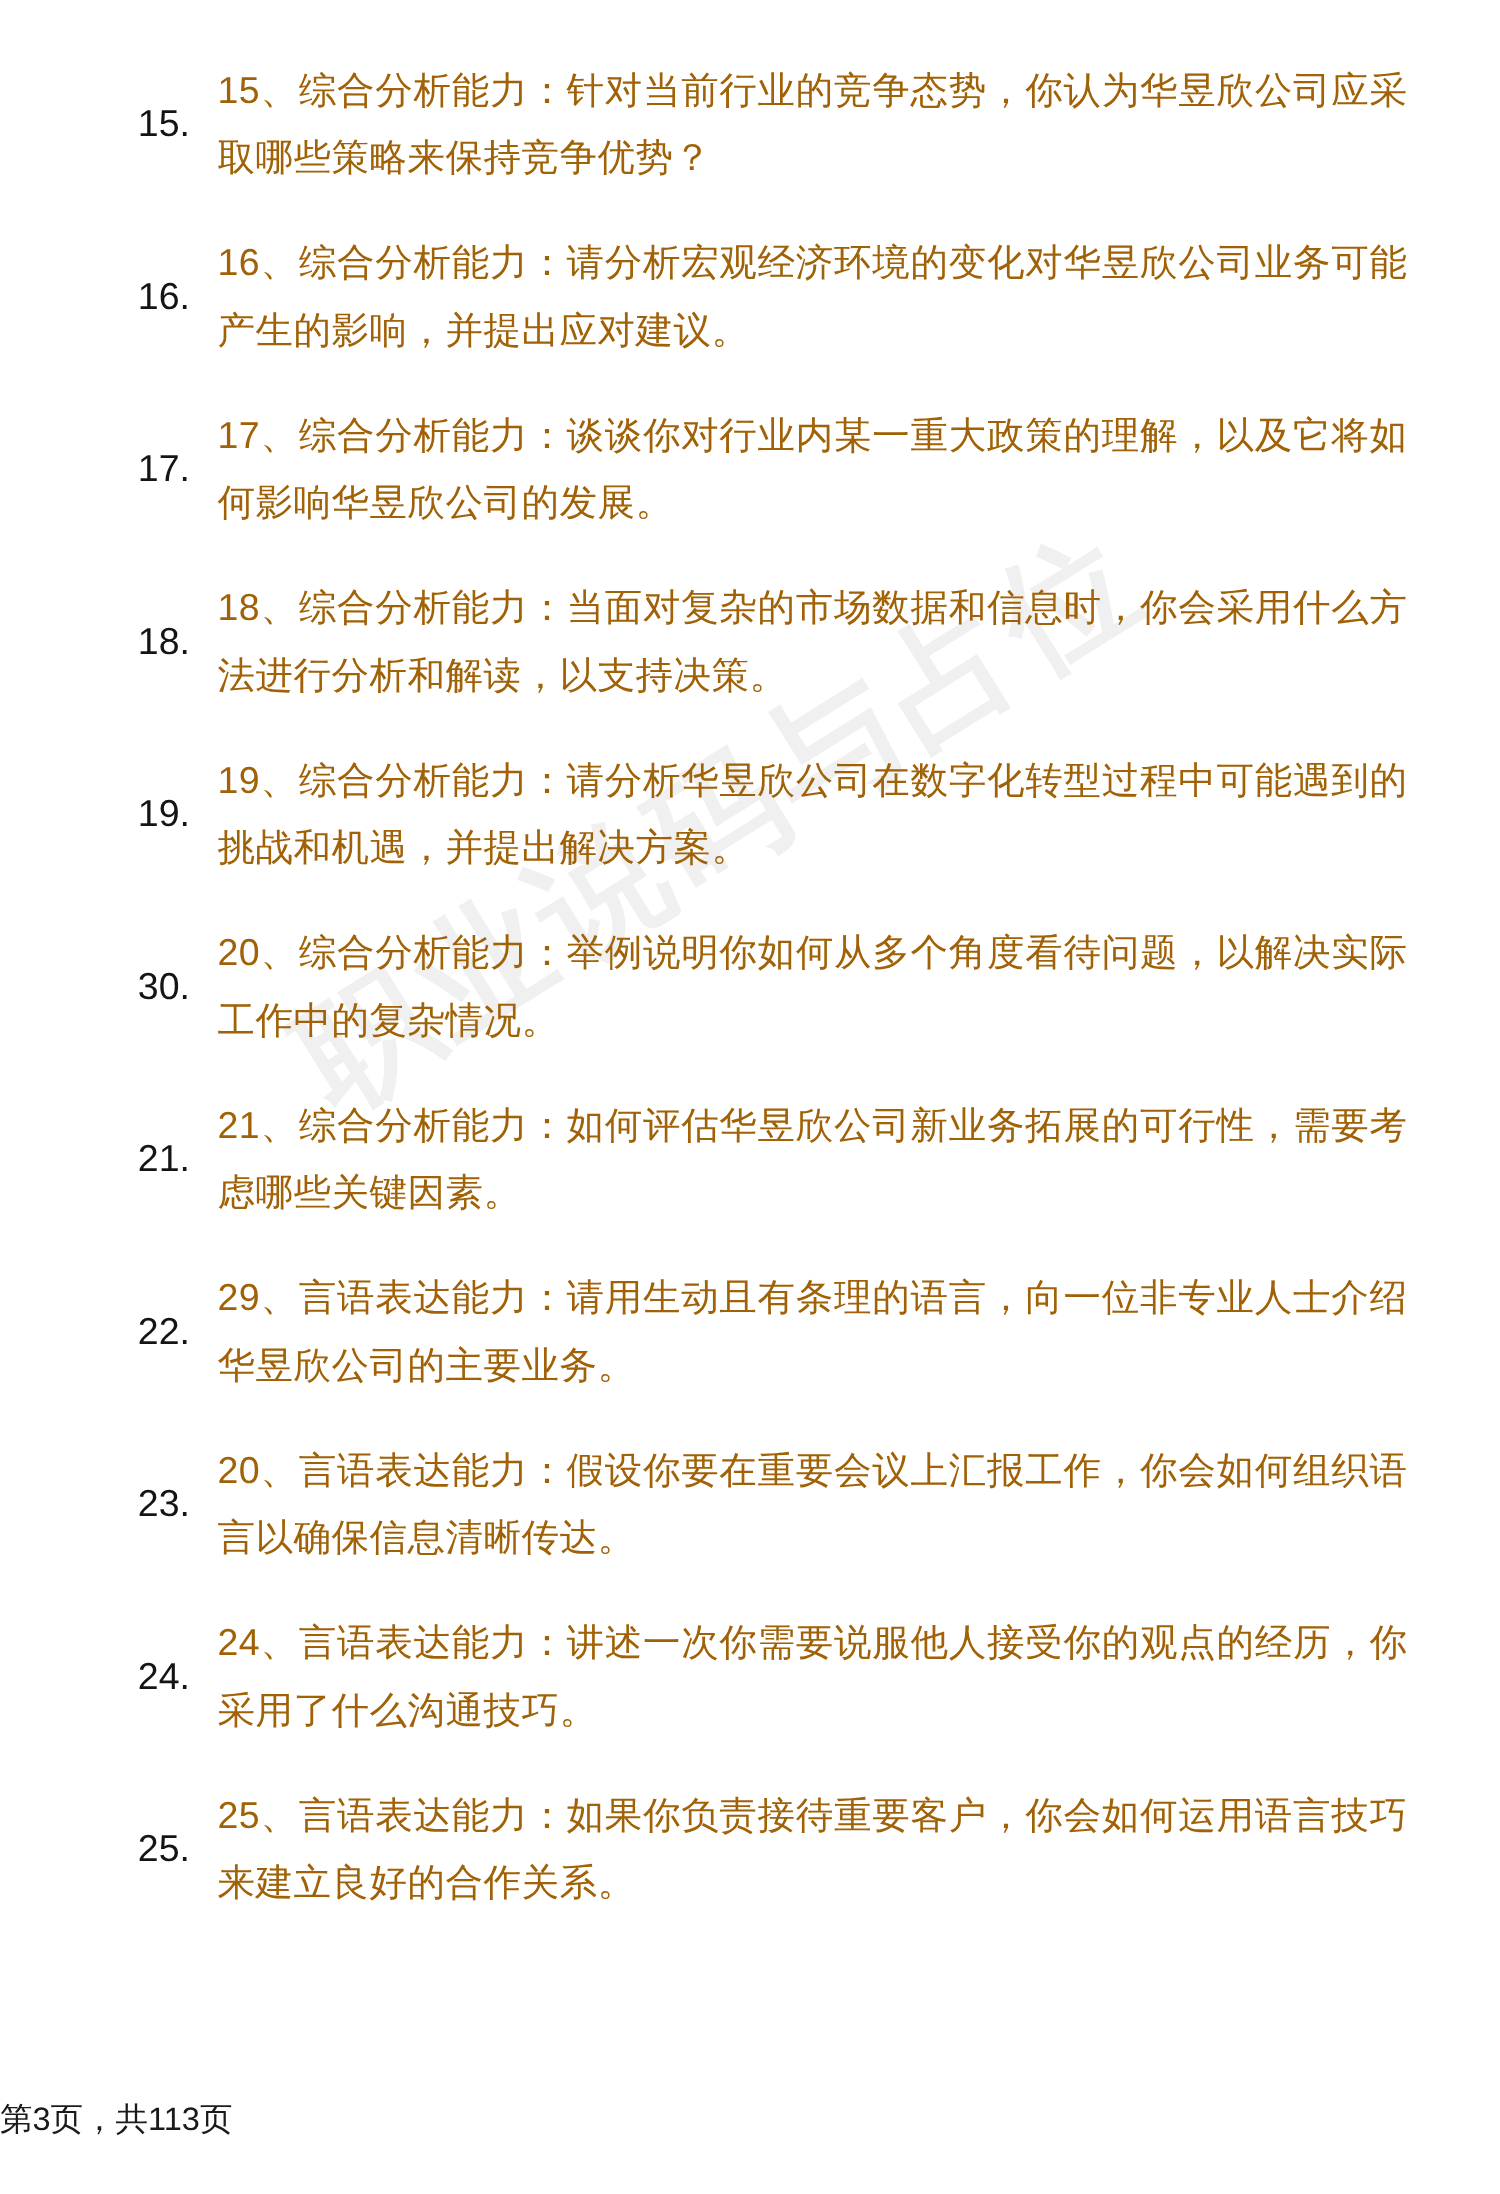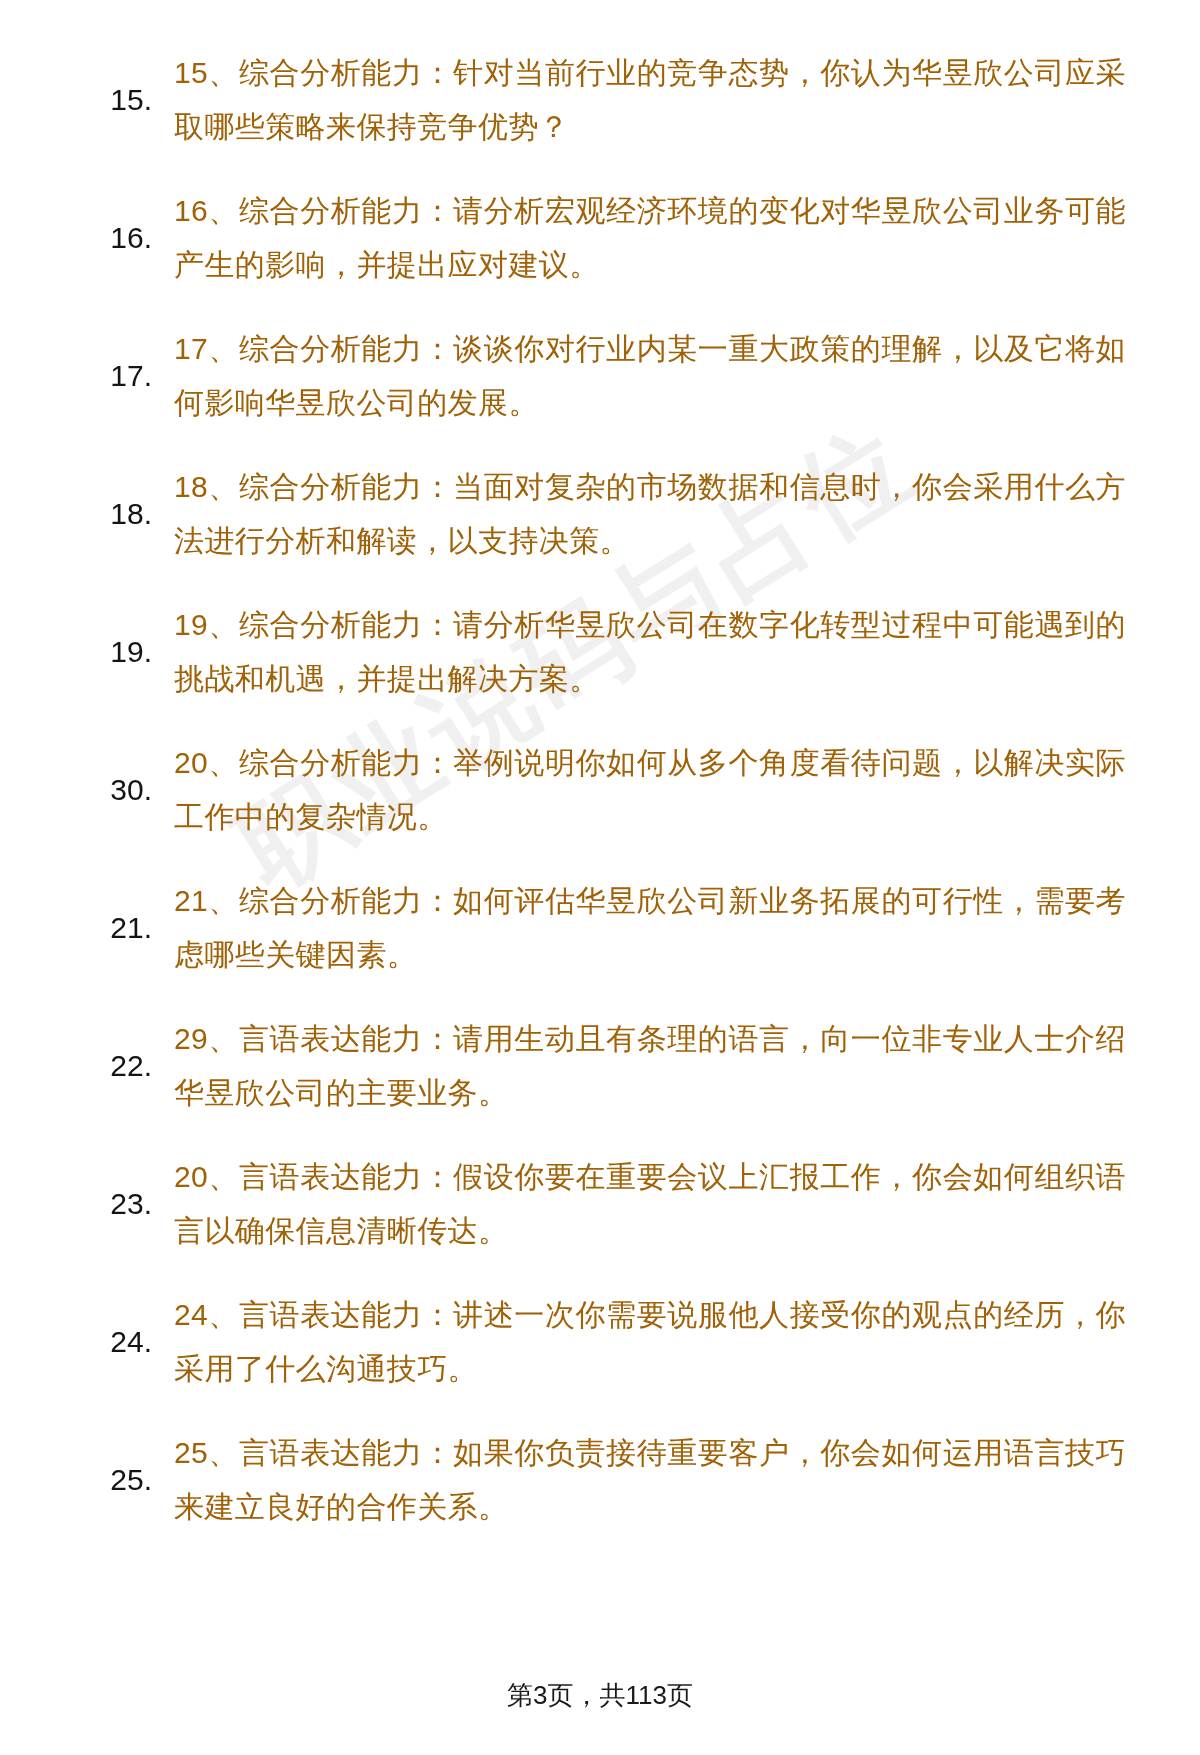"第3页，共113页" .footer { text-align: center -> left }
